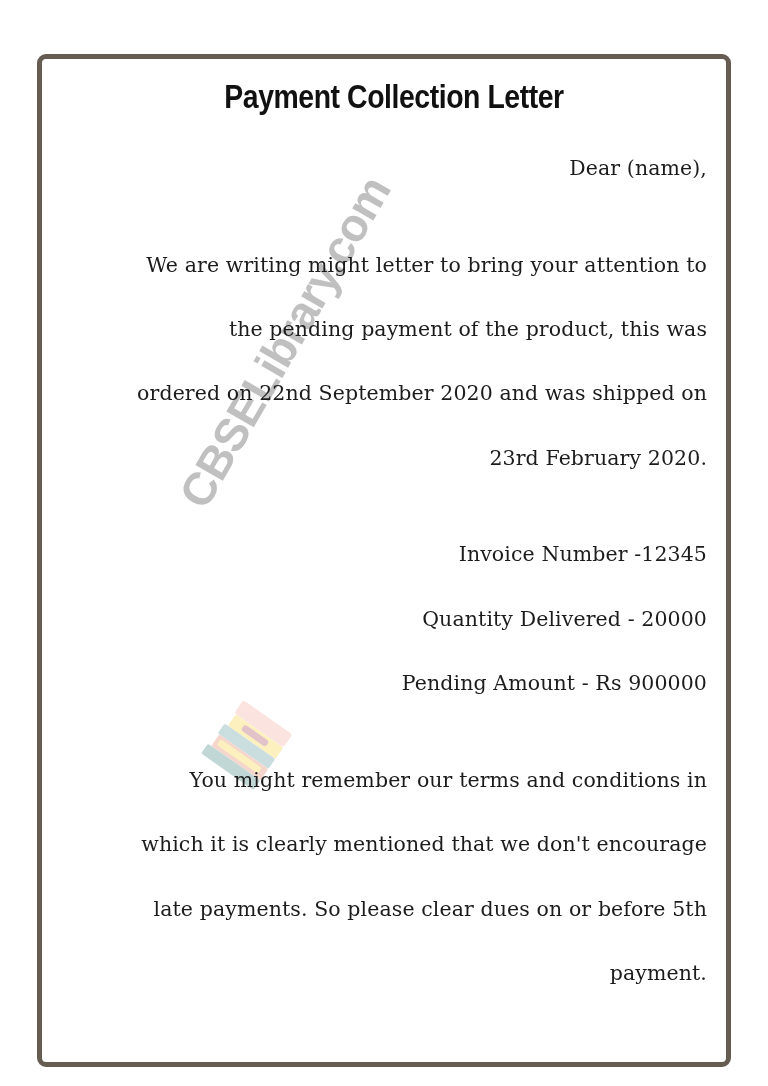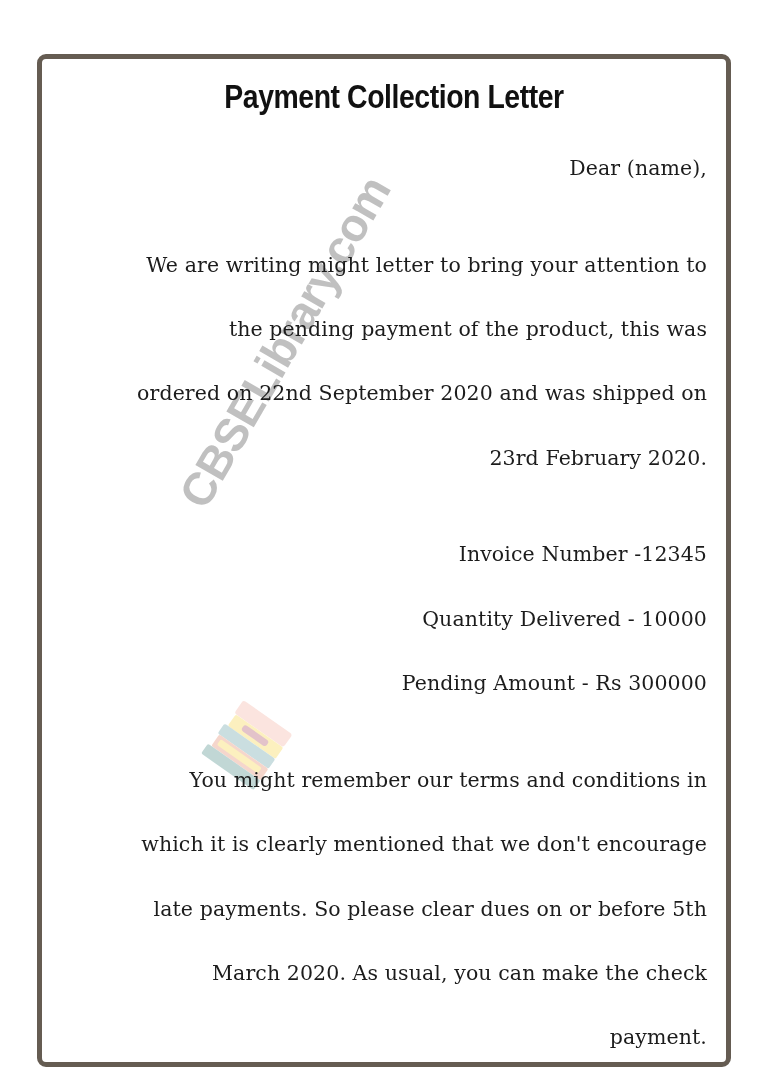"Quantity Delivered - 10000" p { text: 10000 -> 20000 }
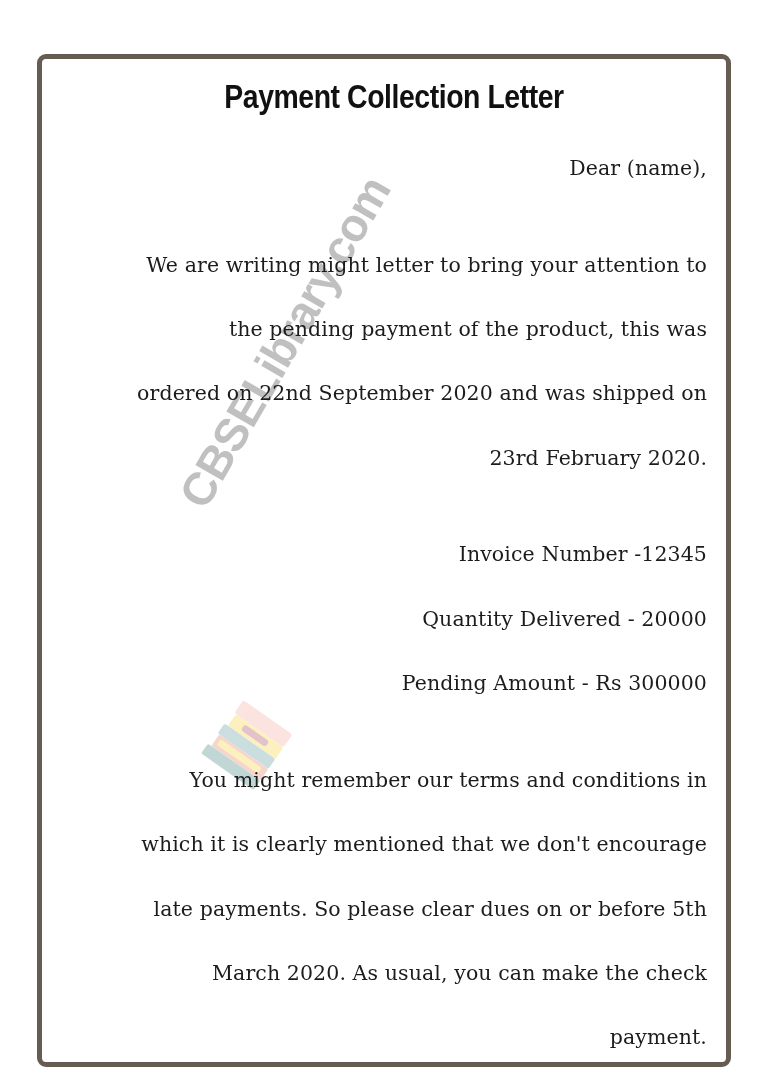"Pending Amount - Rs 300000" p { text: 300000 -> 900000 }
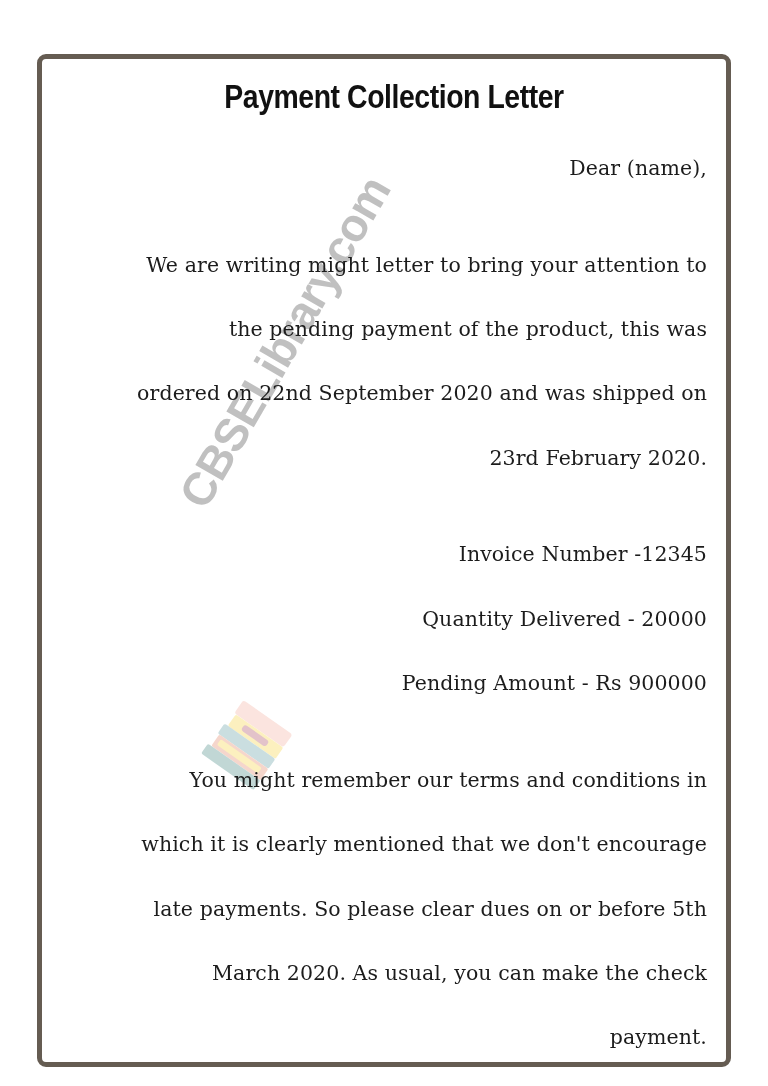"March 2020. As usual, you" span.line { html: <span>March 2020. As usual, you can make the check</span> -> none }
